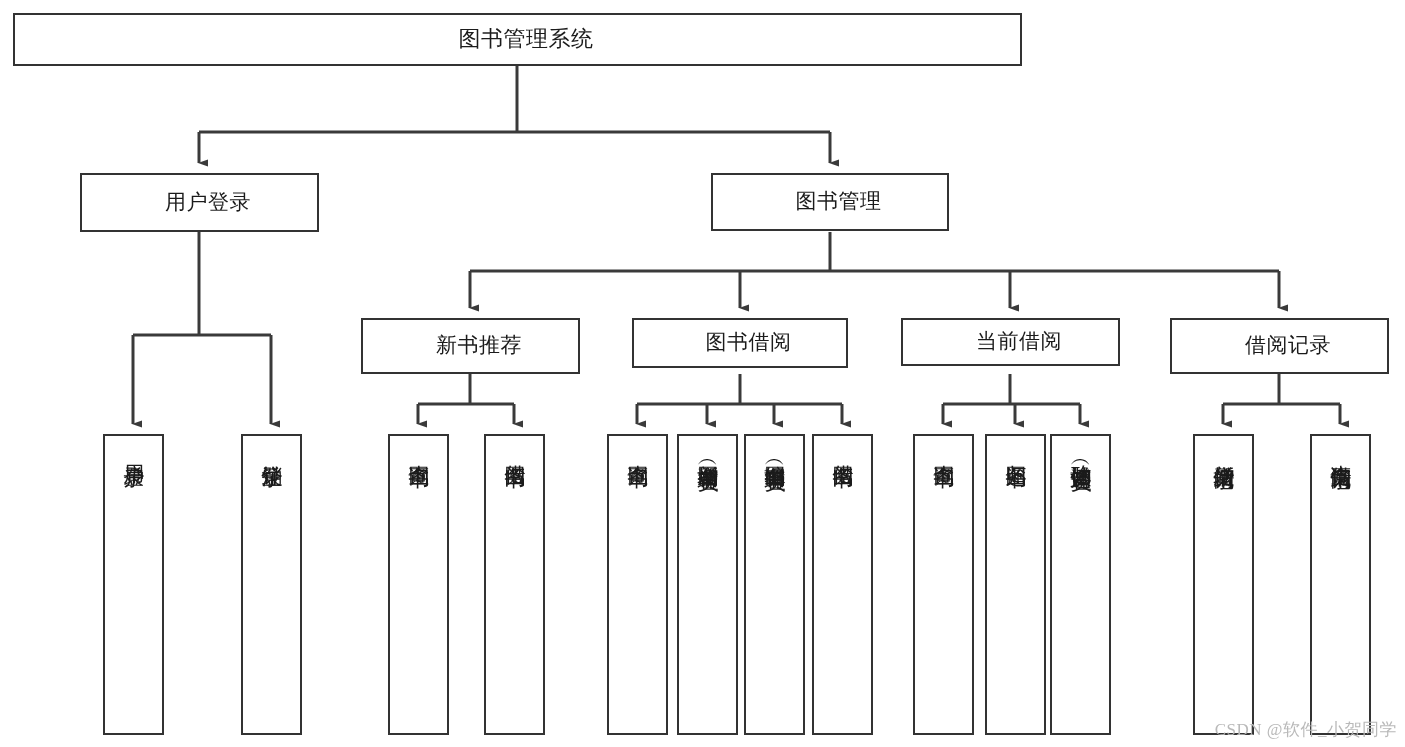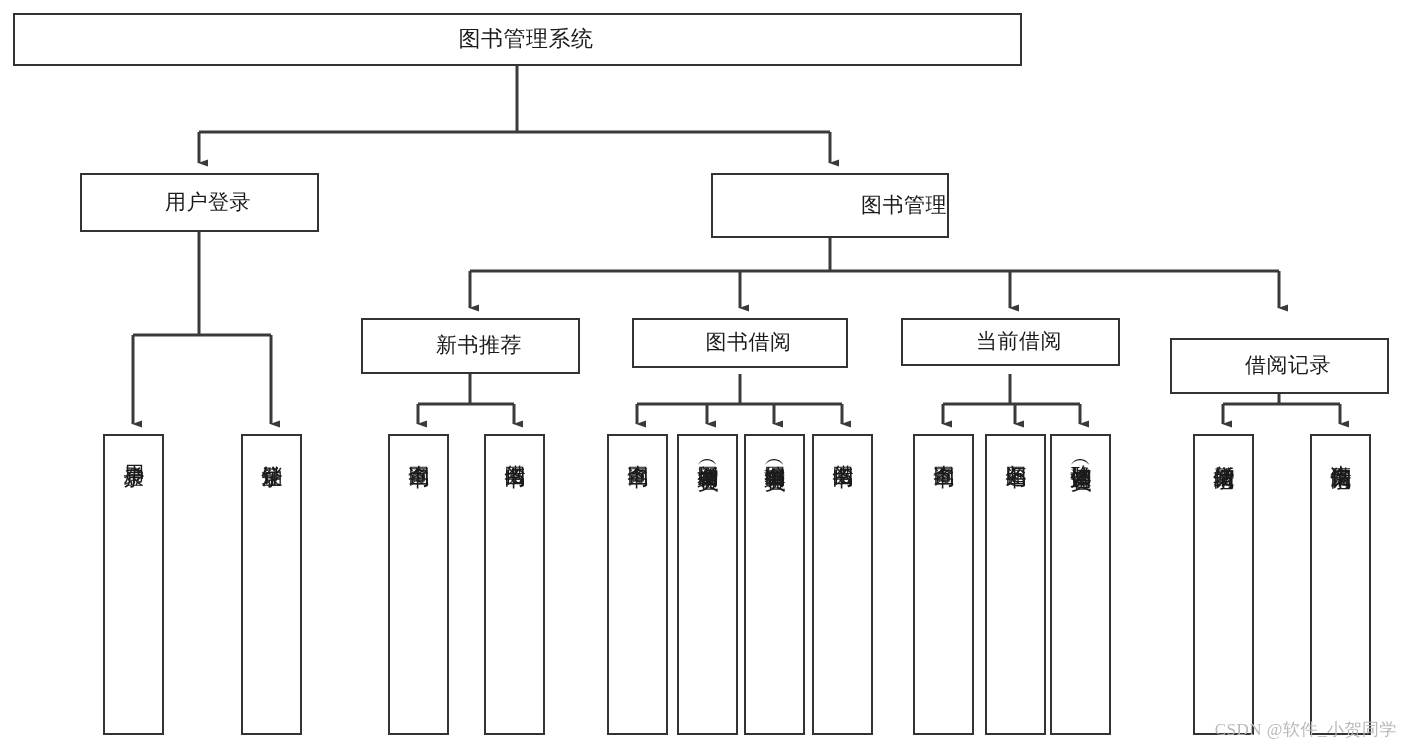"图书管理" div.node { height: 65px -> 58px; justify-content: flex-end -> none }
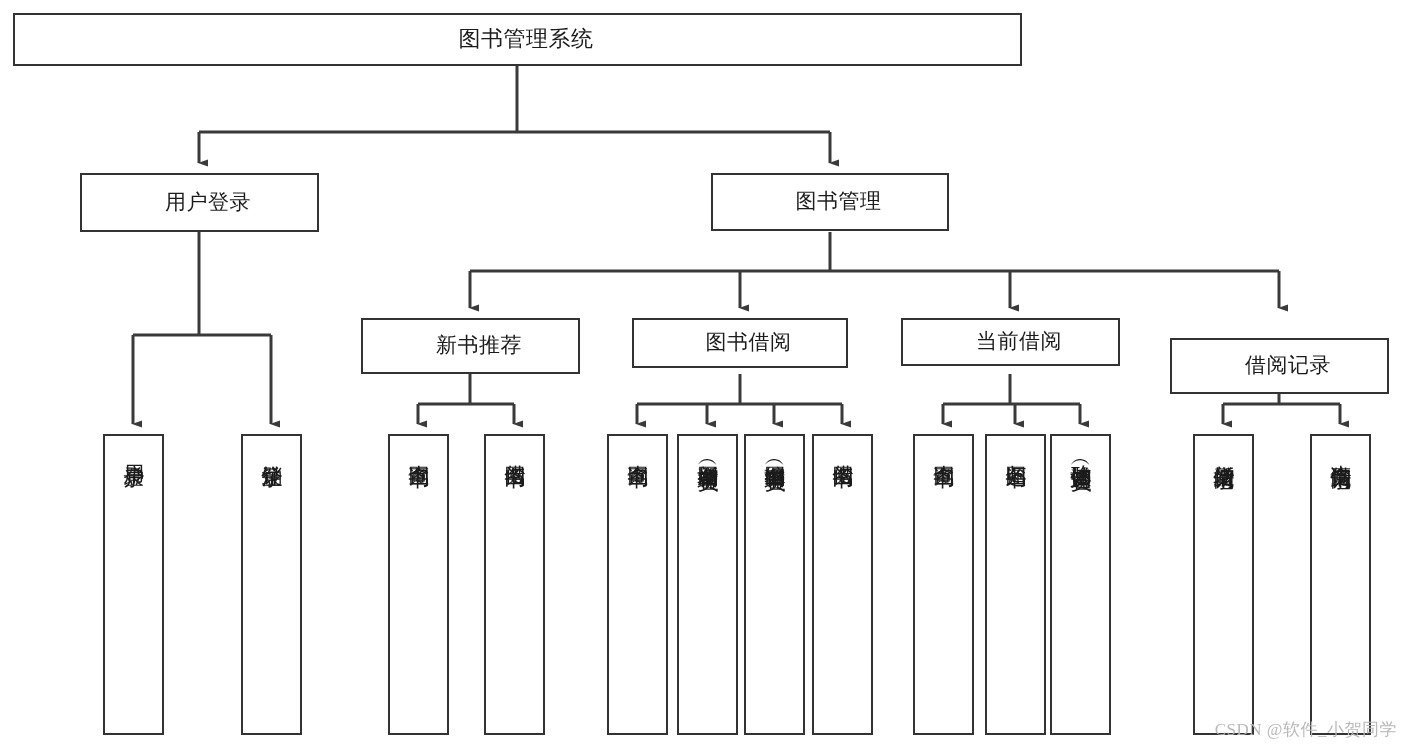"借阅记录" div.node { margin-top: 20px -> none }
